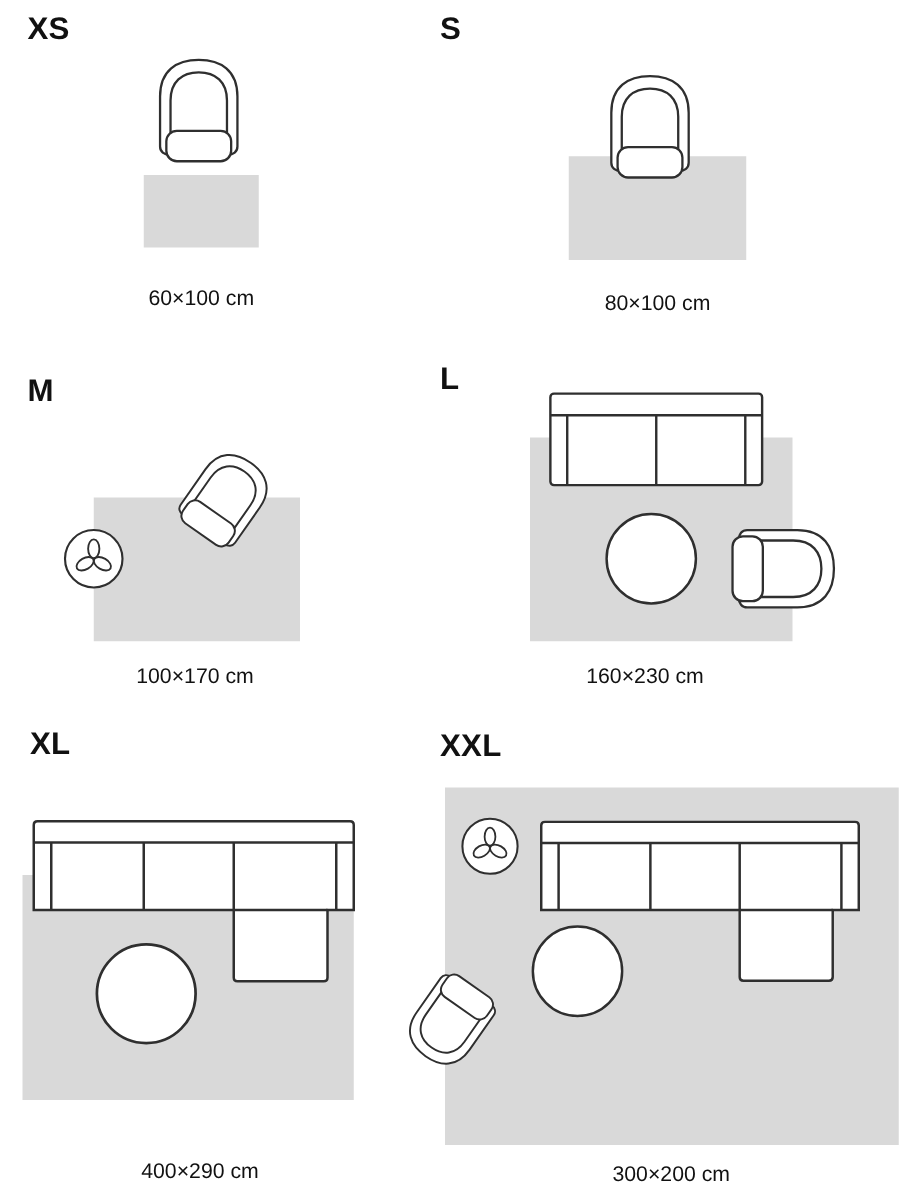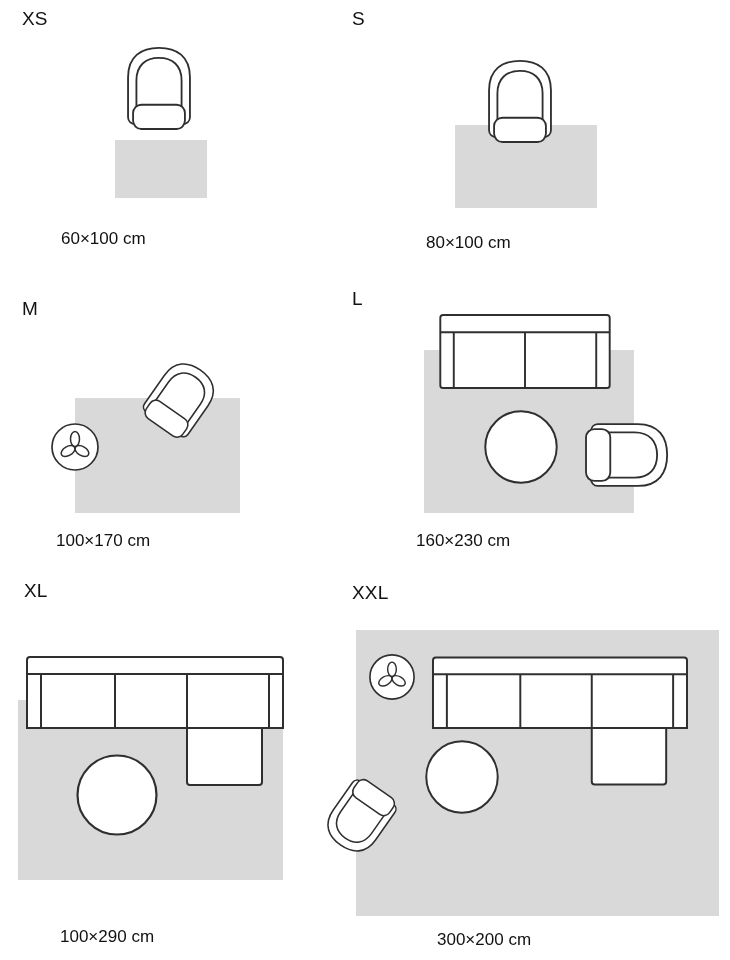"XS" .size-label { font-size: 19px -> 25px; font-weight: 400 -> 700 }
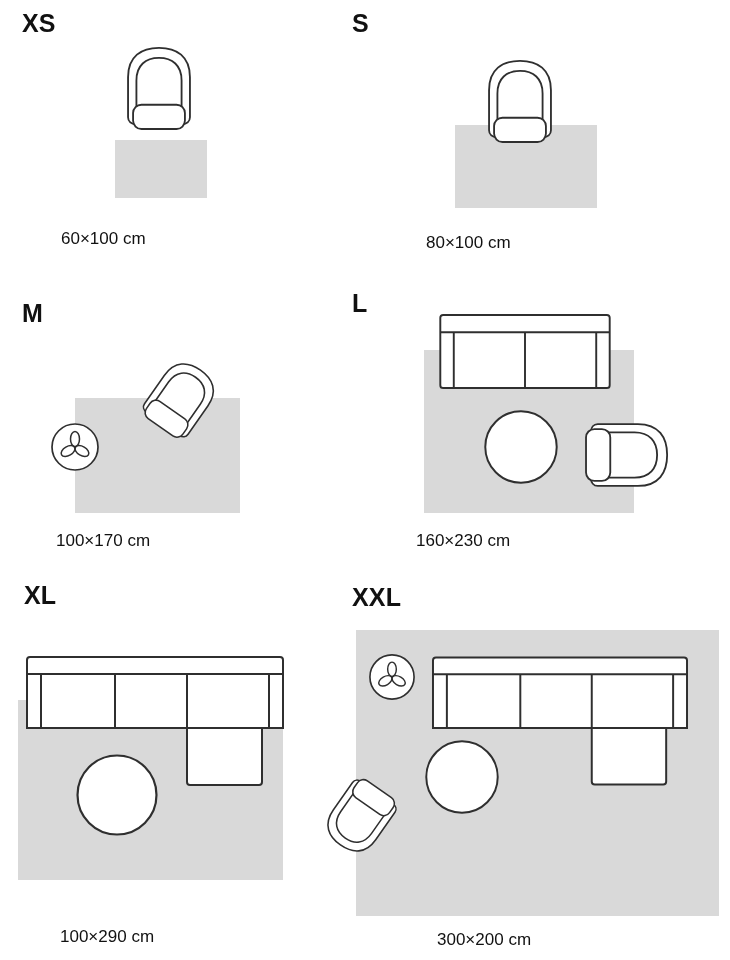"60×100 cm" .dim-label { text-align: none -> center }
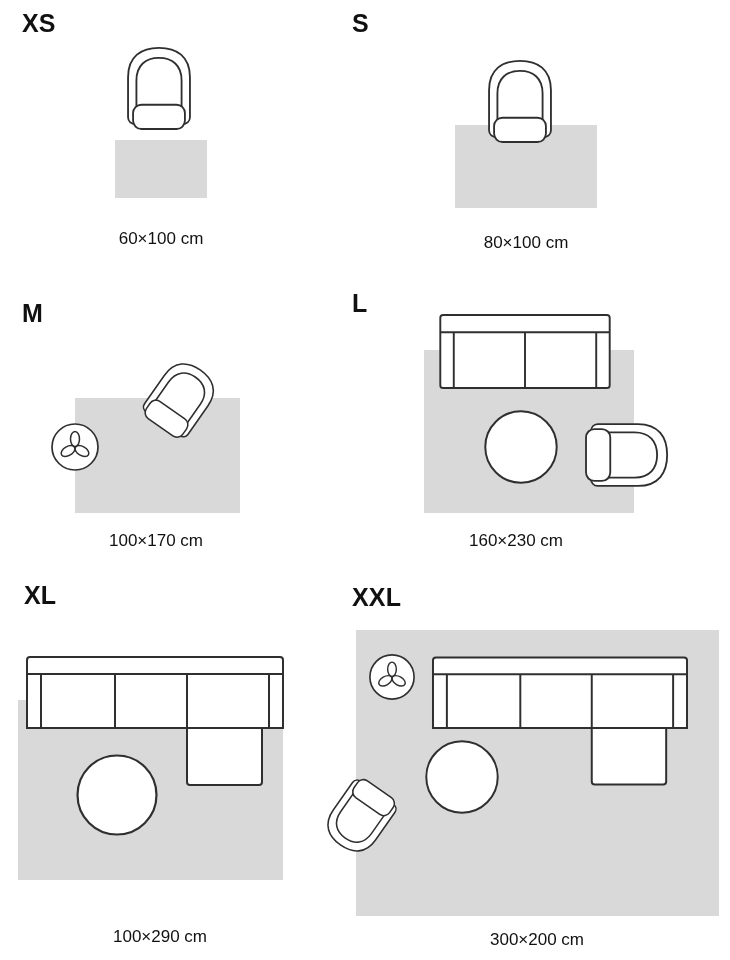"100×290 cm" div.dim-label { text: 100 -> 400 }
